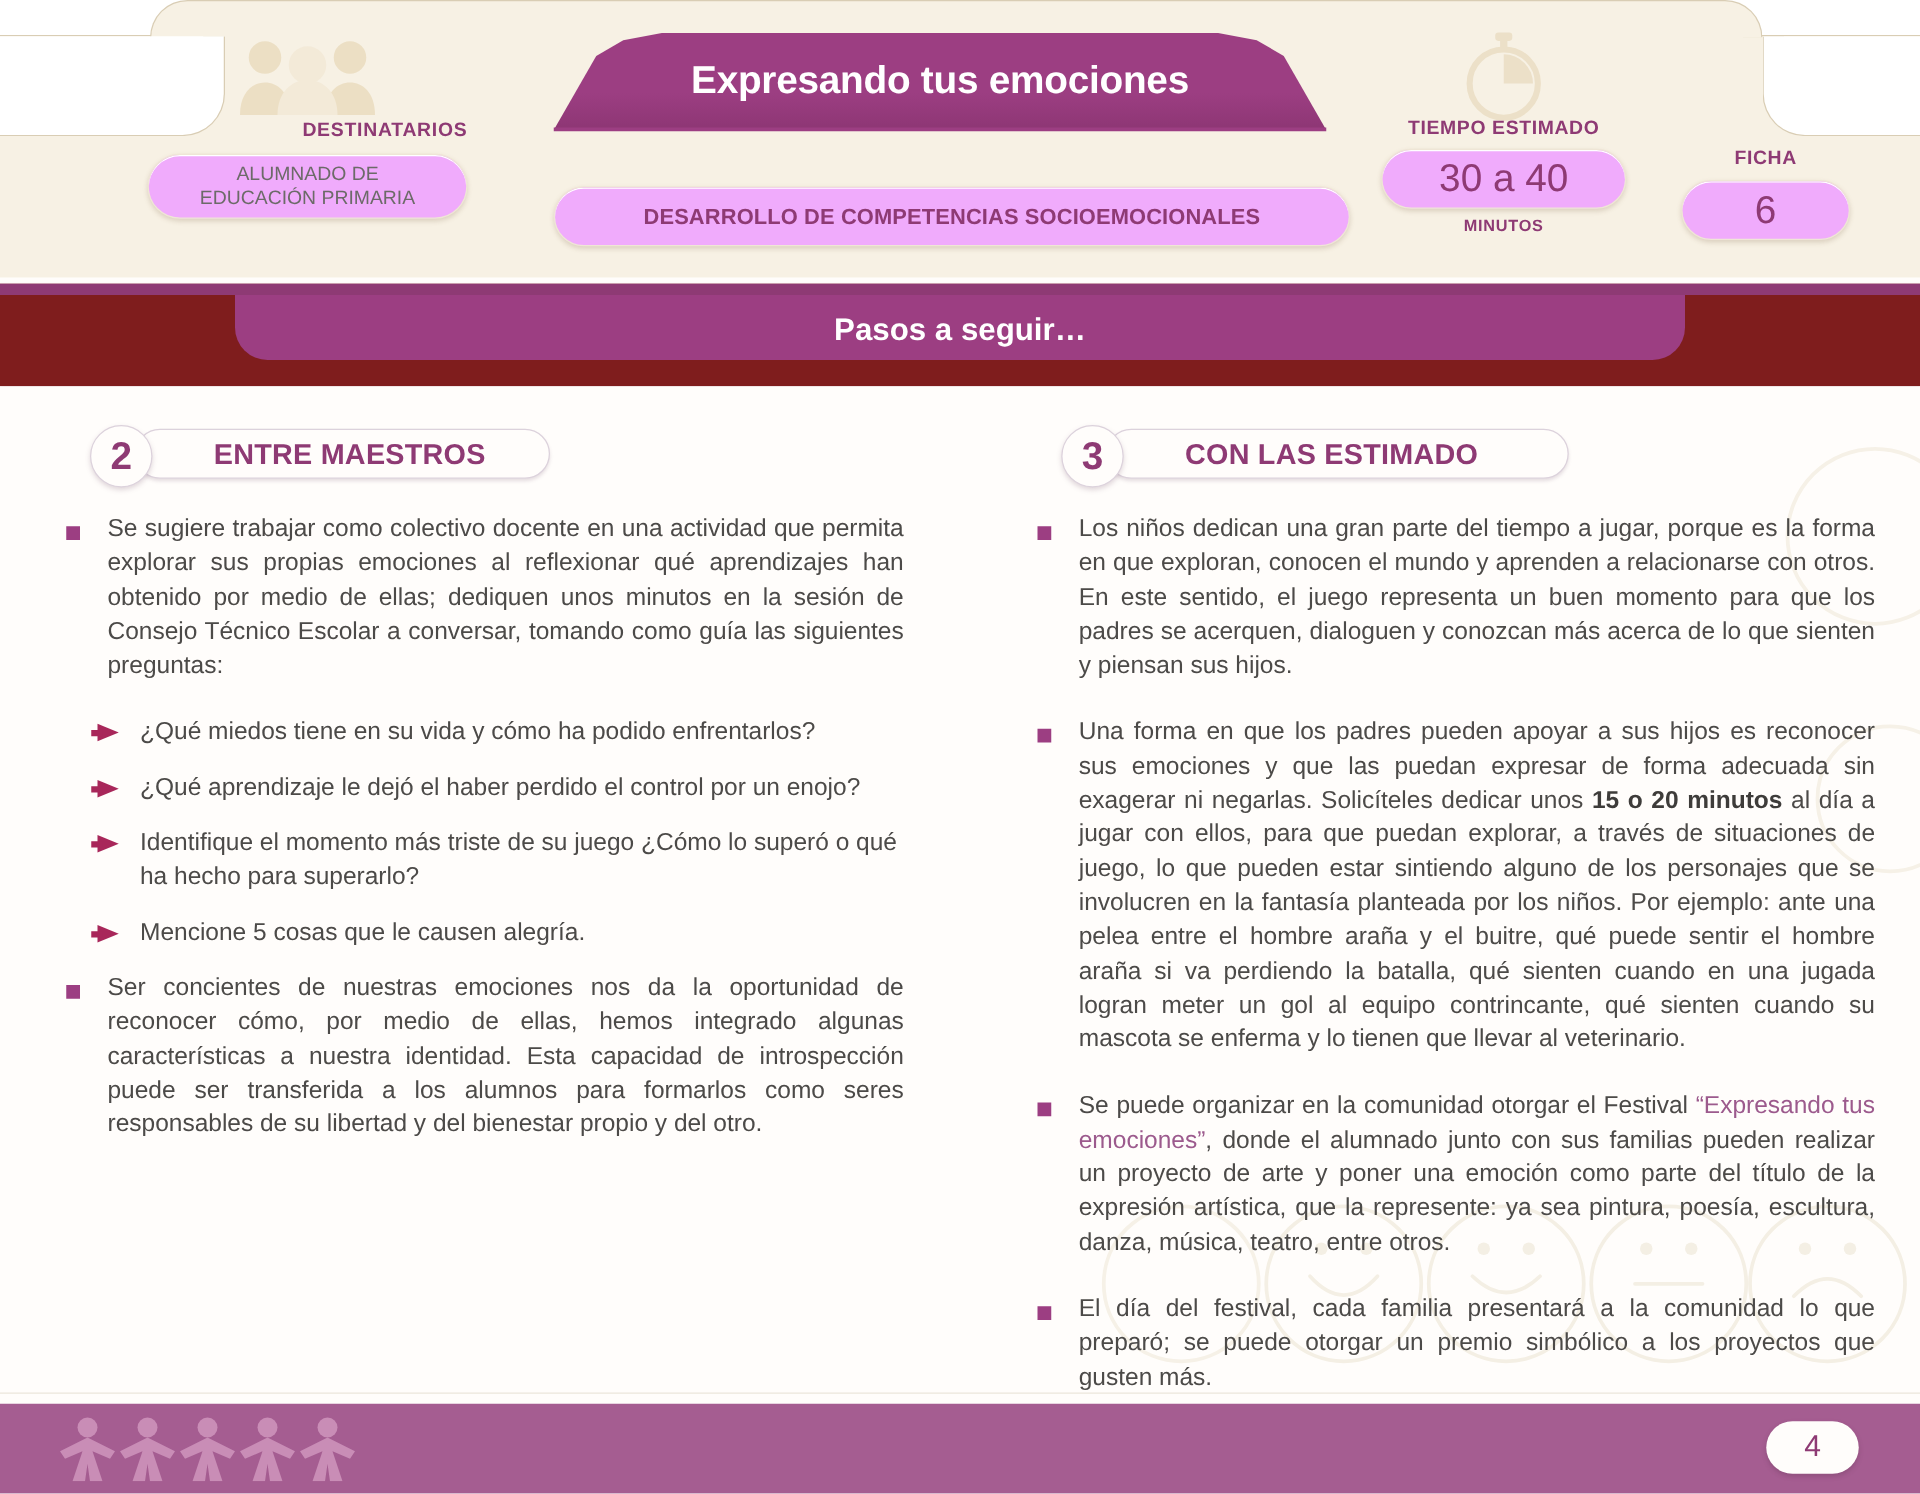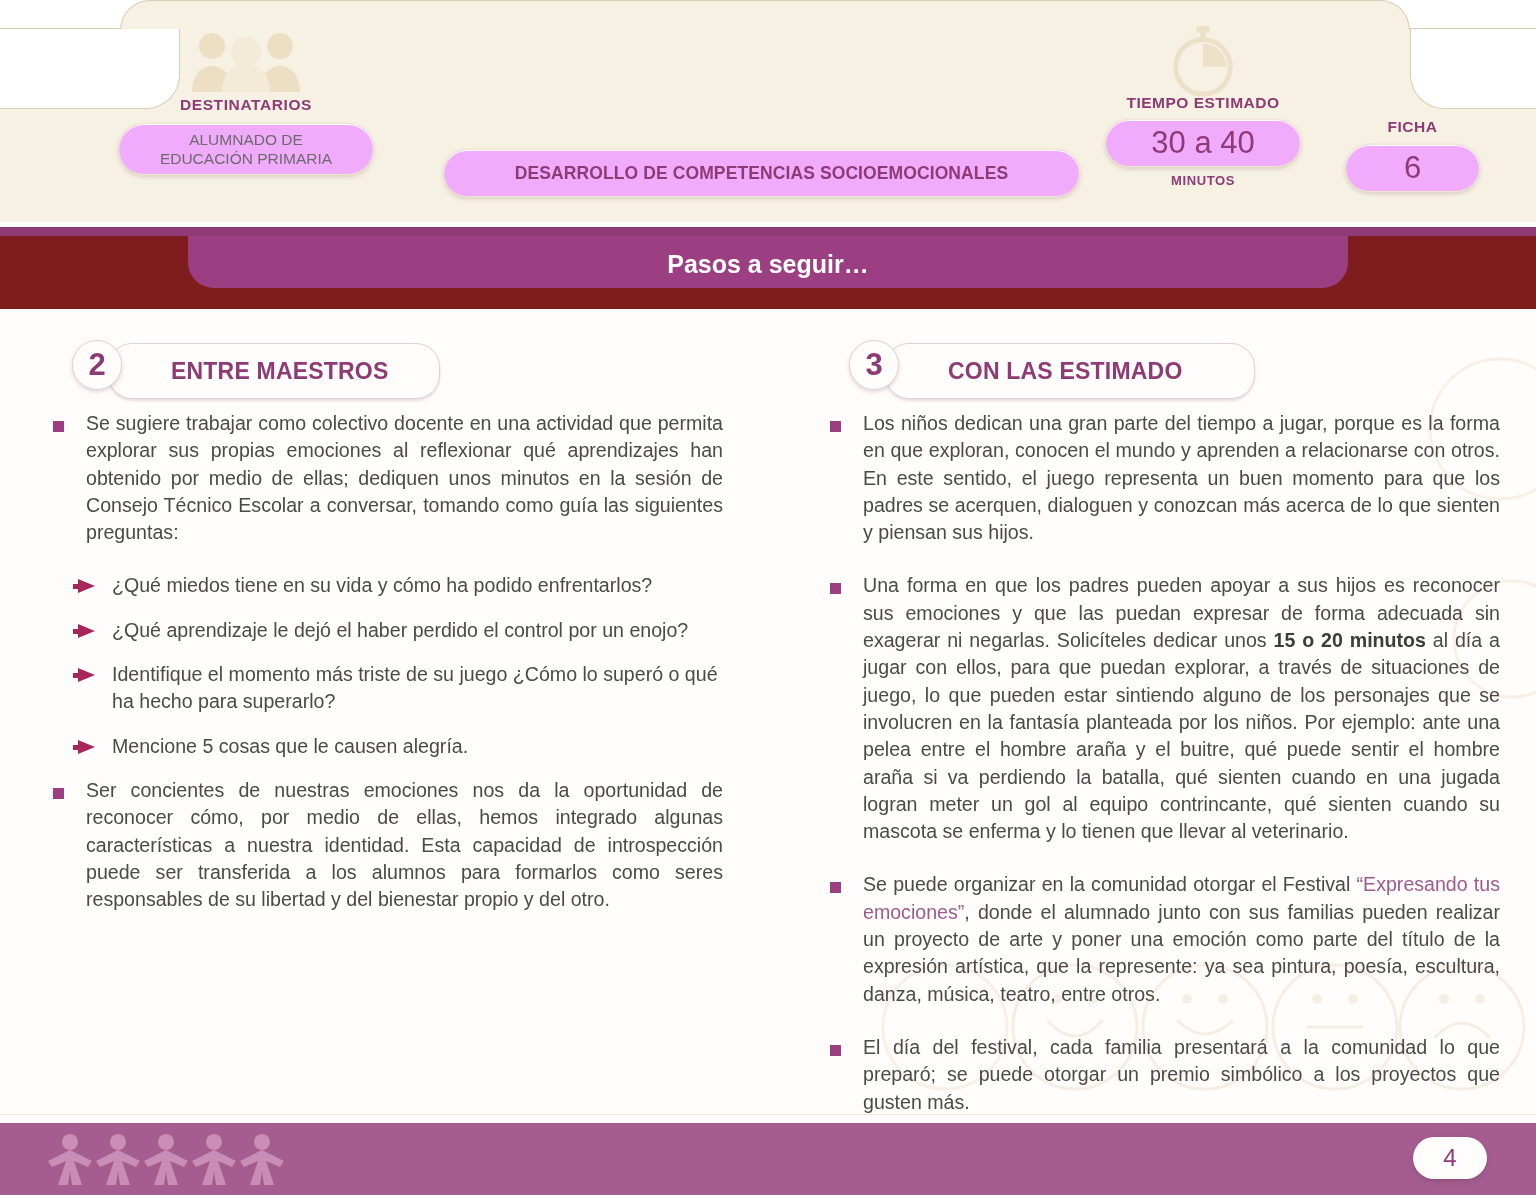"Expresando tus emociones" div.title-tab { html: none -> <div> <div></div> <div></div> <div>Expresando tus emociones</div> </div> }
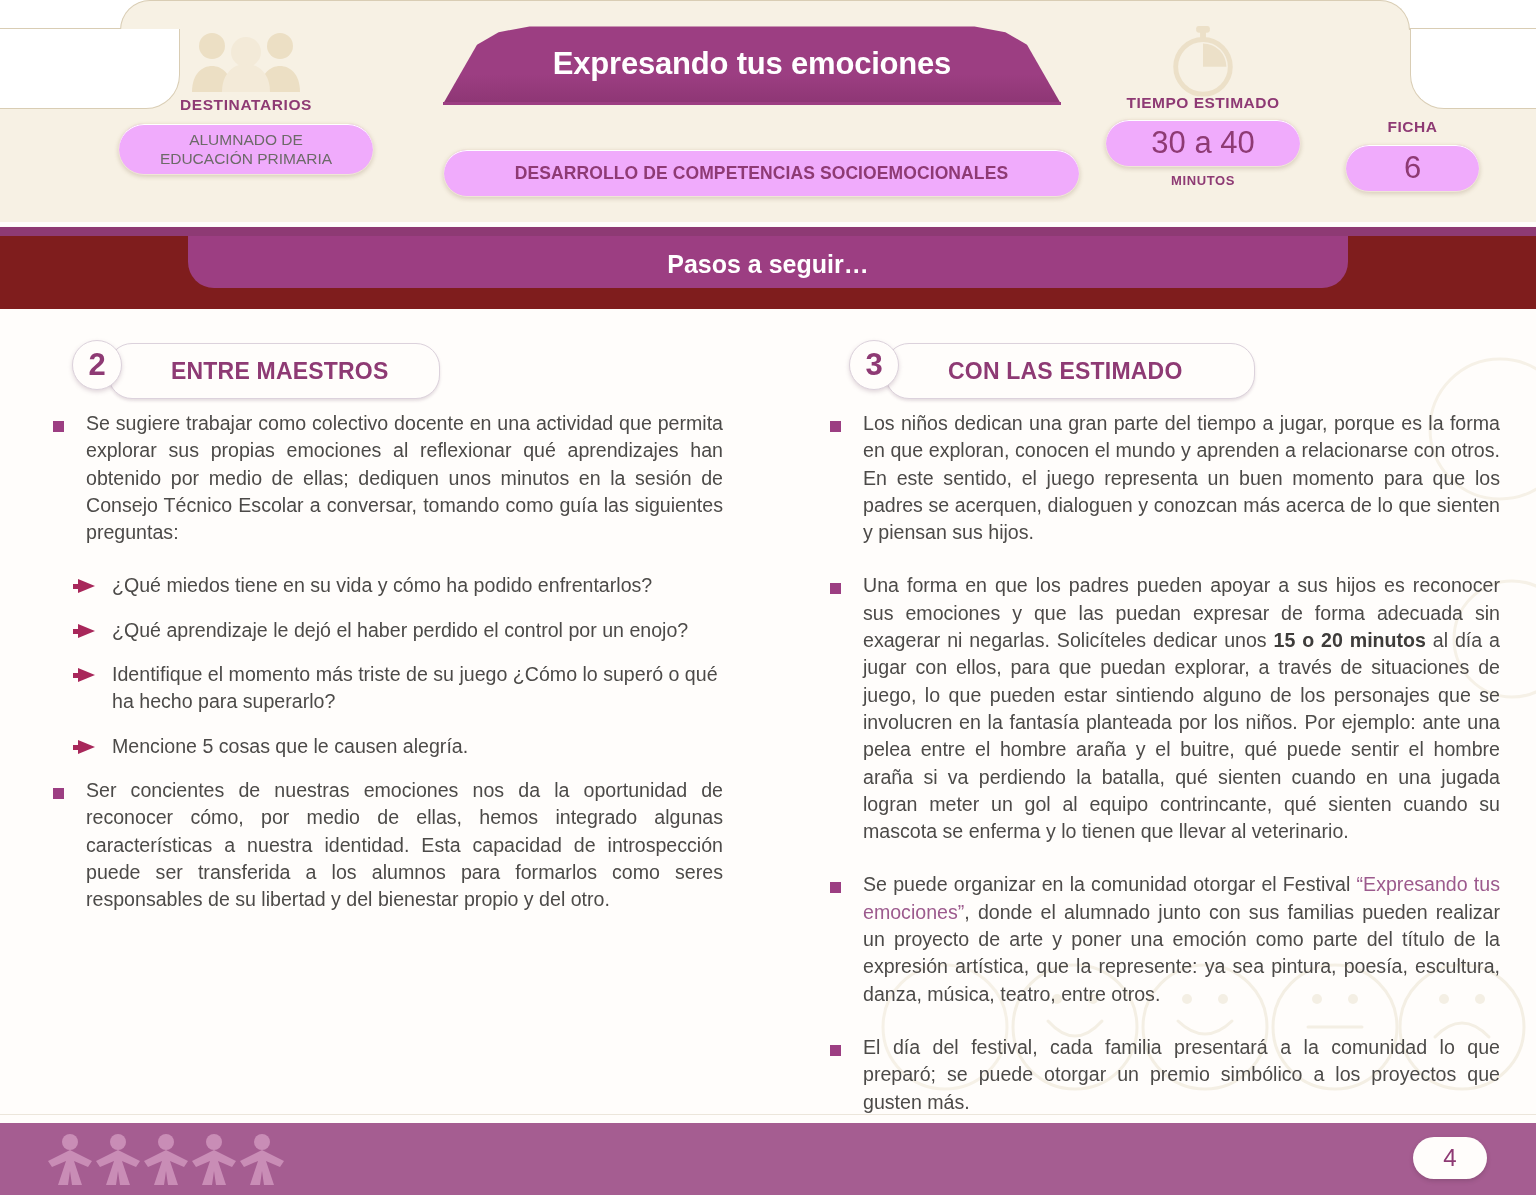"DESTINATARIOS" .destinatarios { text-align: center -> right }
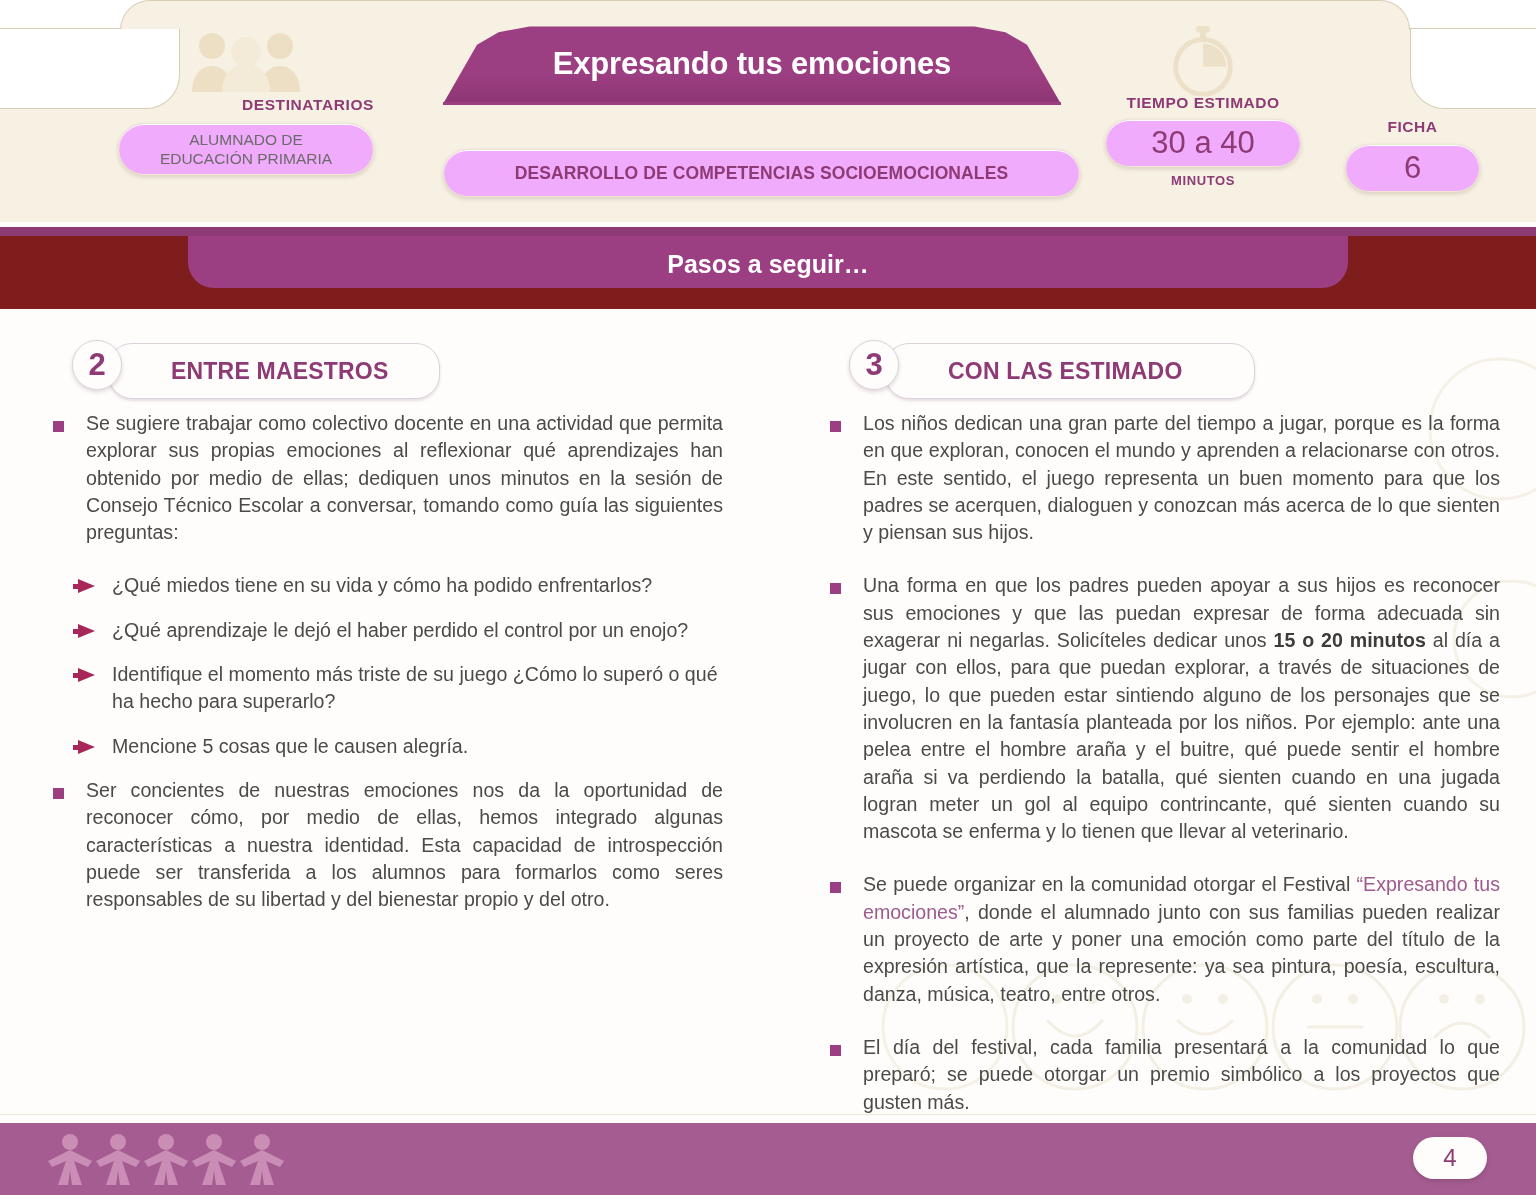"ENTRE MAESTROS" .sec-bar { height: 56px -> 40px }
